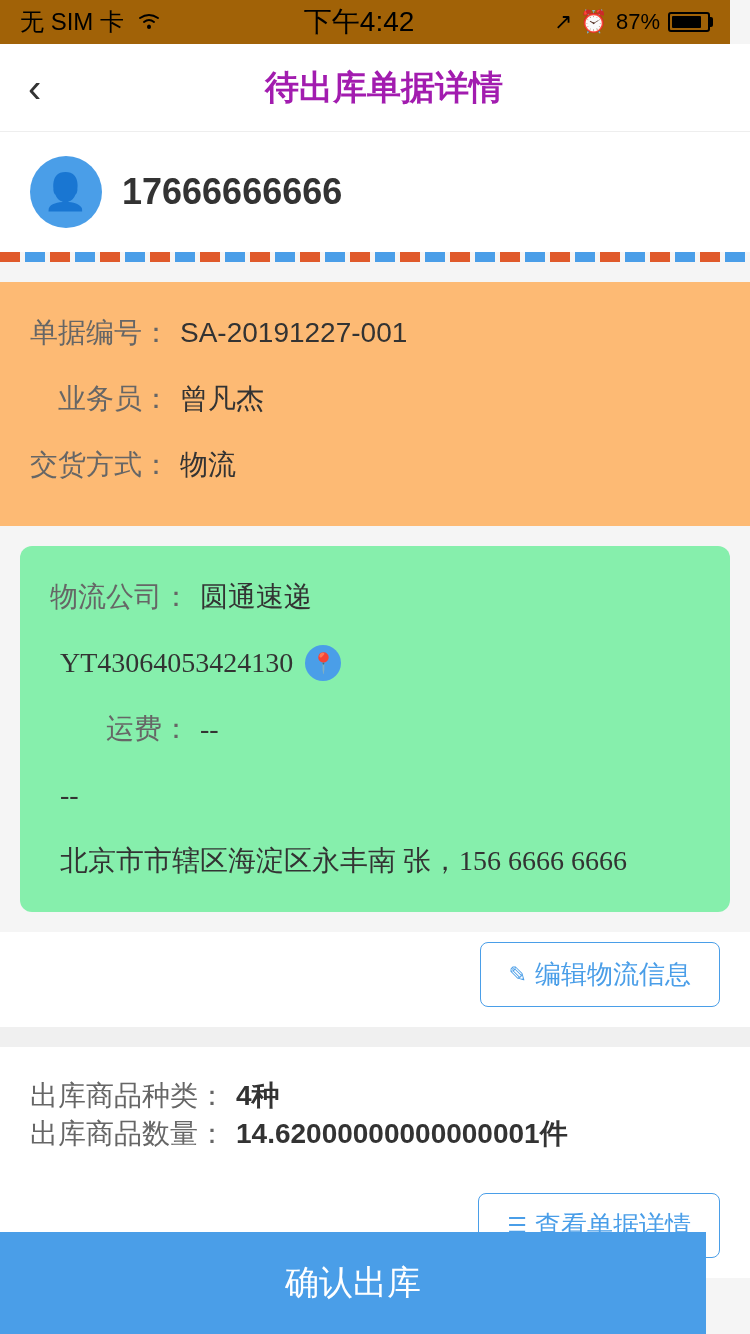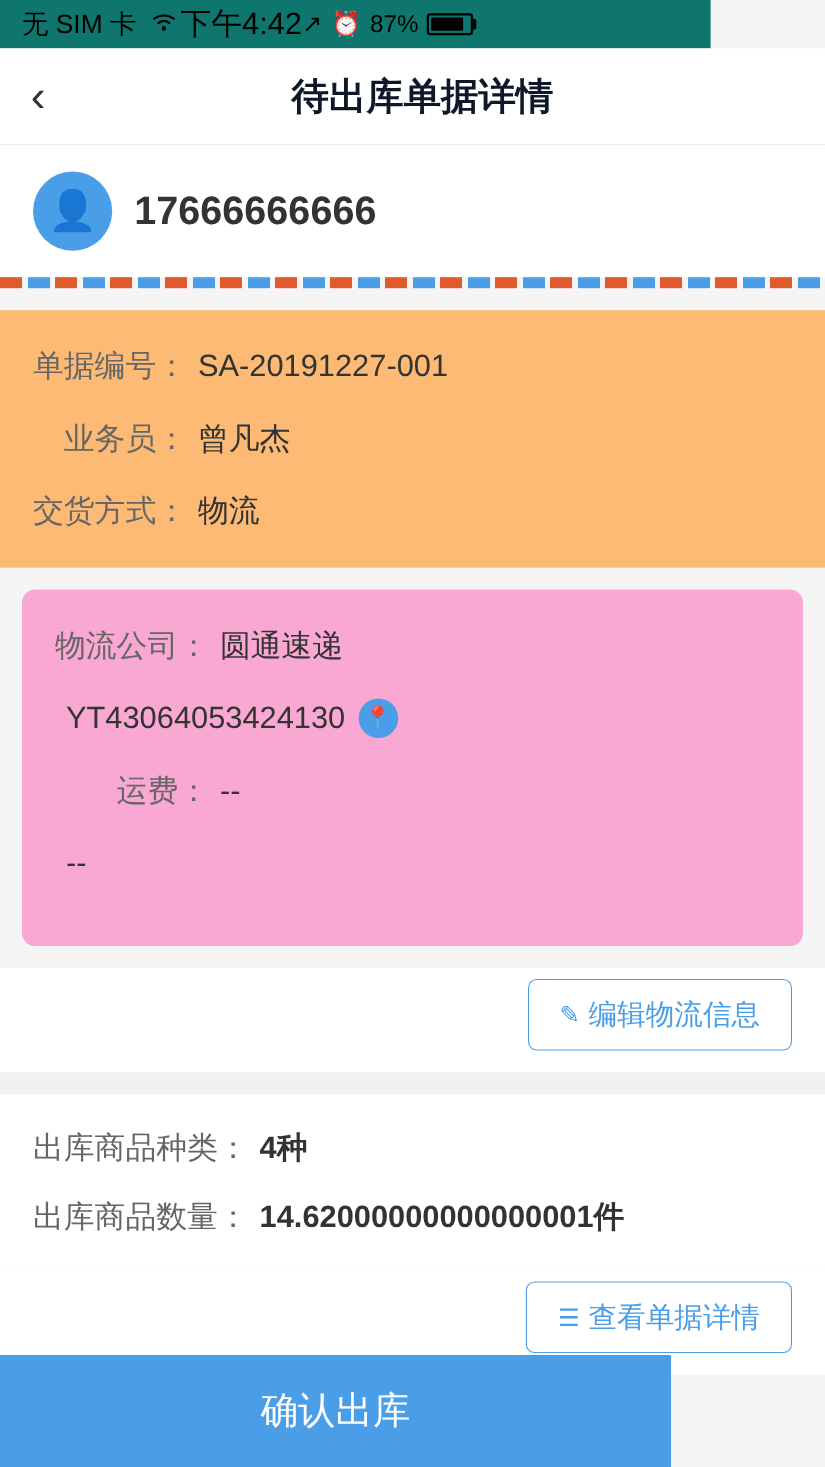"无 SIM 卡" .status-bar { background: #0f766e -> #a16207; justify-content: flex-start -> space-between; width: 646px -> 730px }
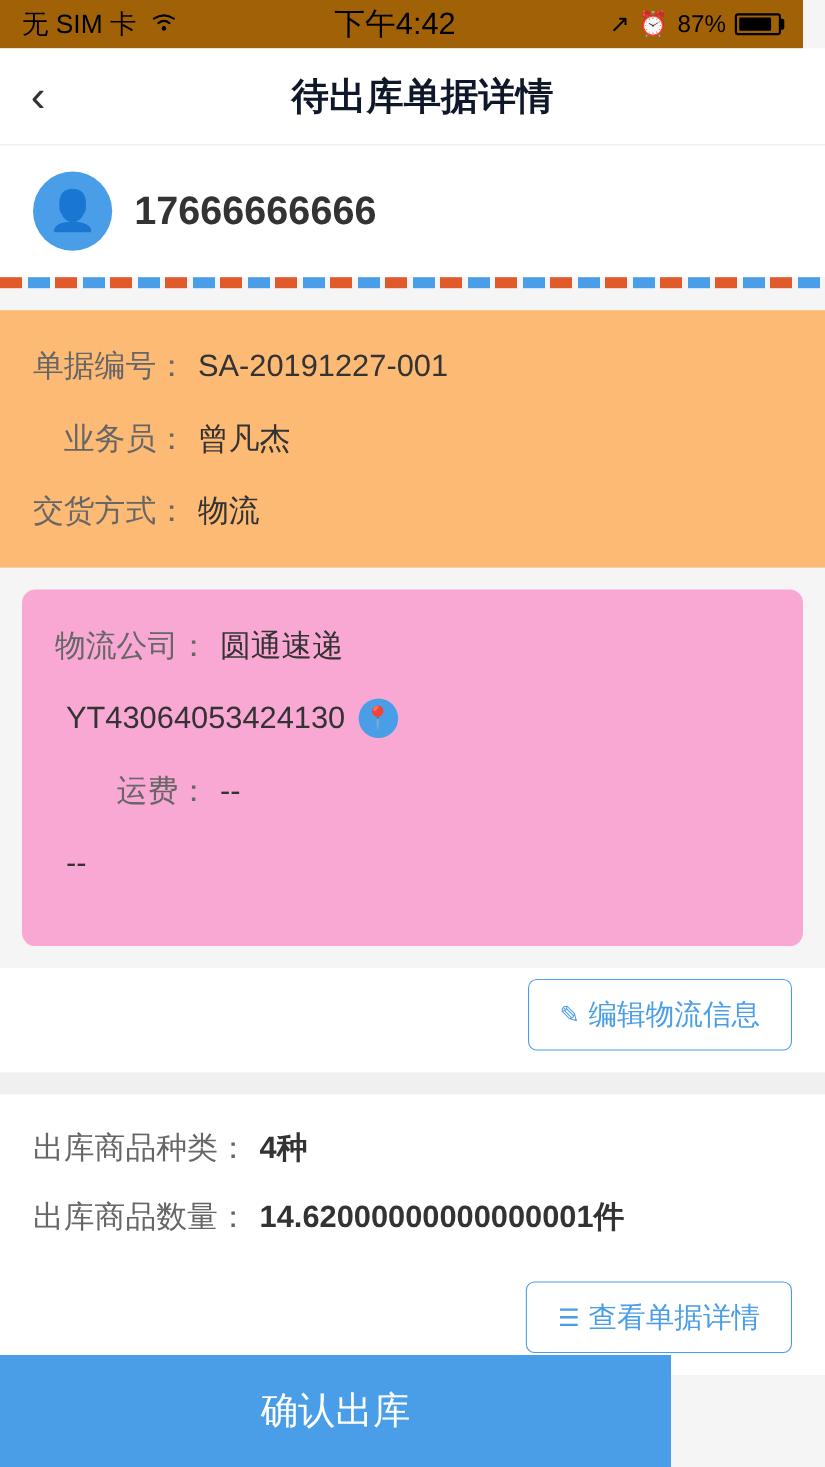"待出库单据详情" .nav-title { color: #0f172a -> #a21caf }
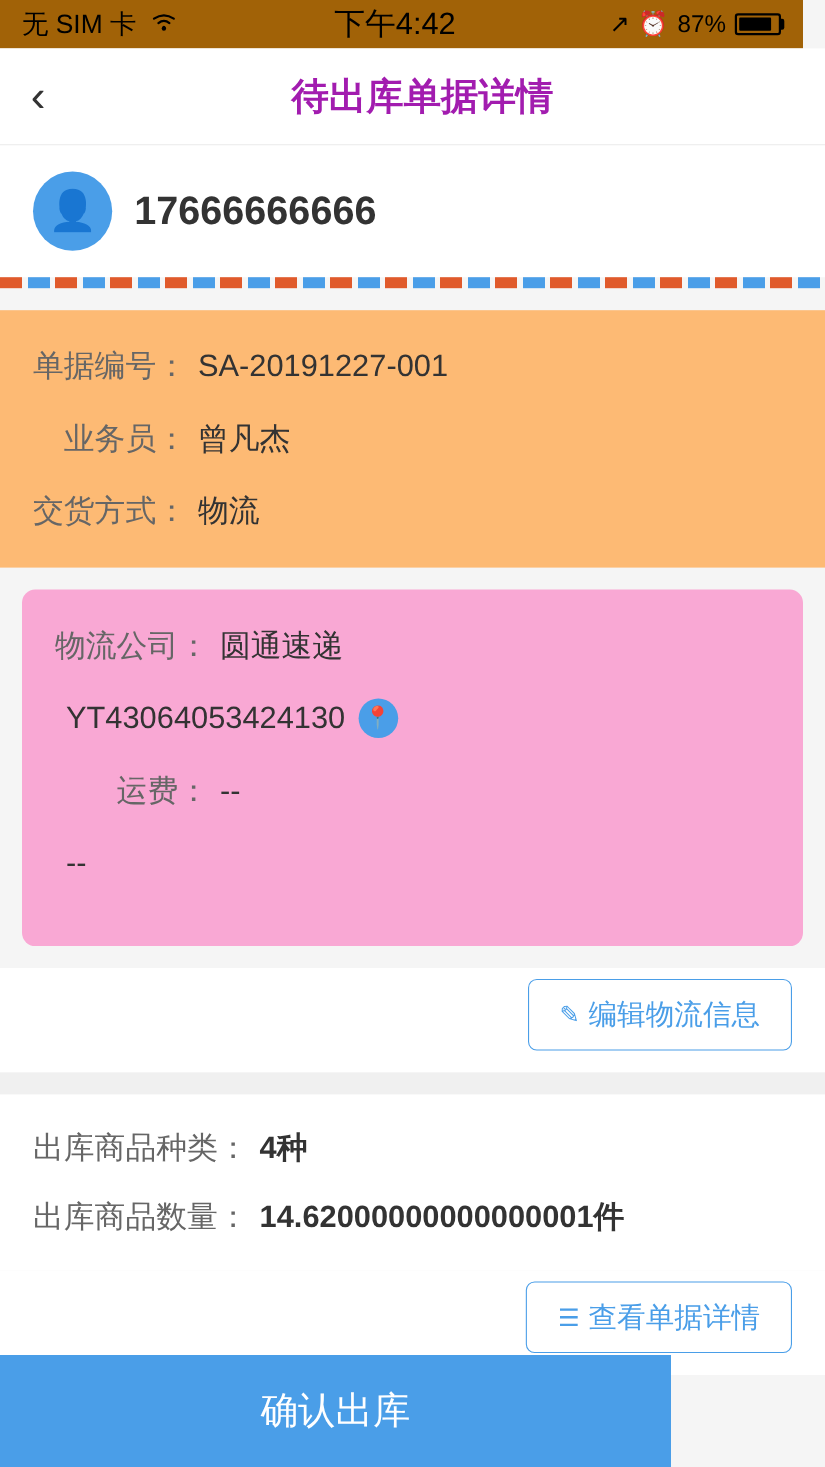"交货方式：" .info-row:last-child { margin-bottom: 0 -> 10px }
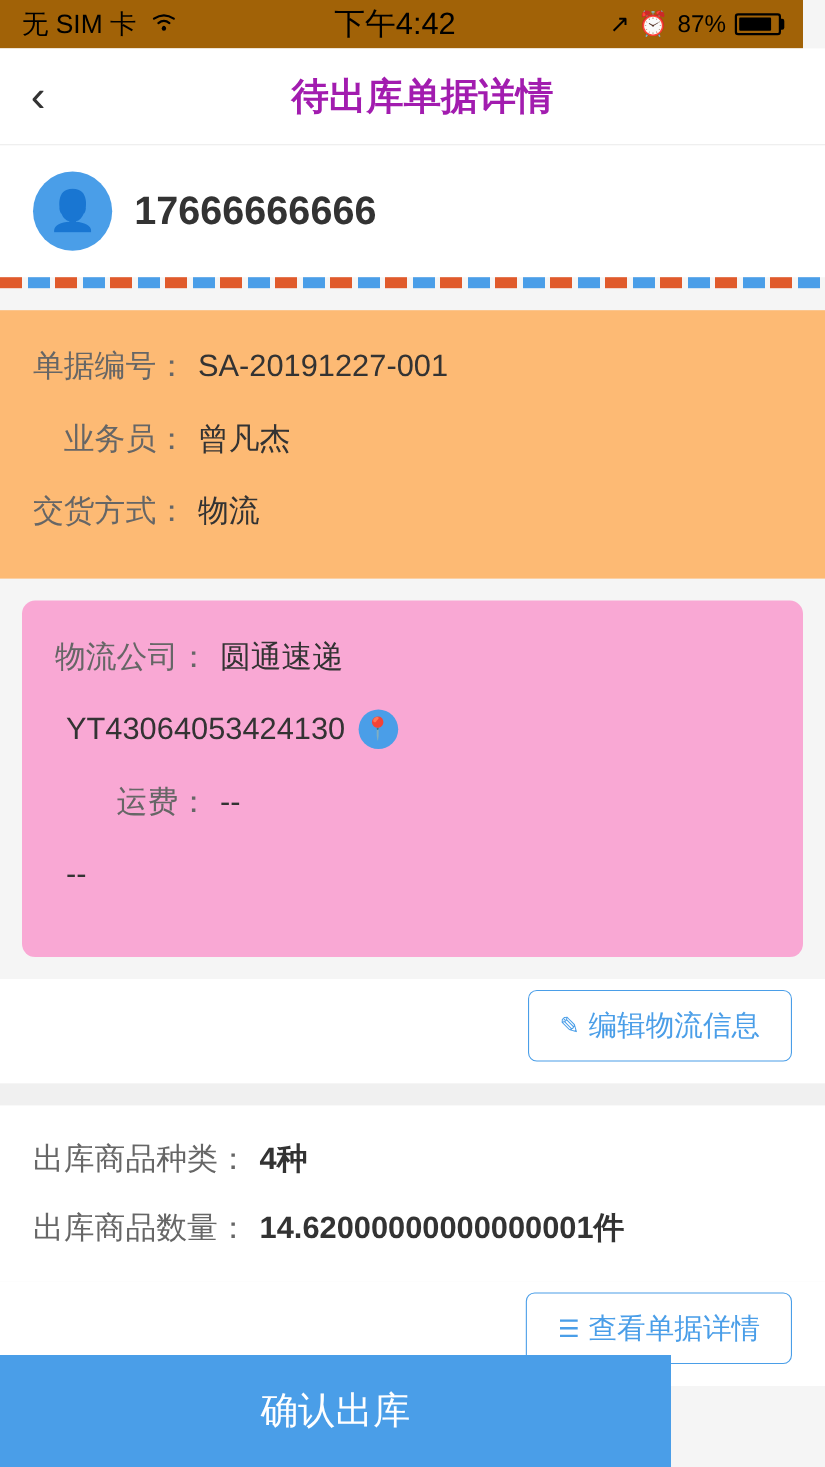"物流公司：" .logistics-card { background: #f9a8d4 -> #86efac; font-family: none -> Liberation Serif, serif }
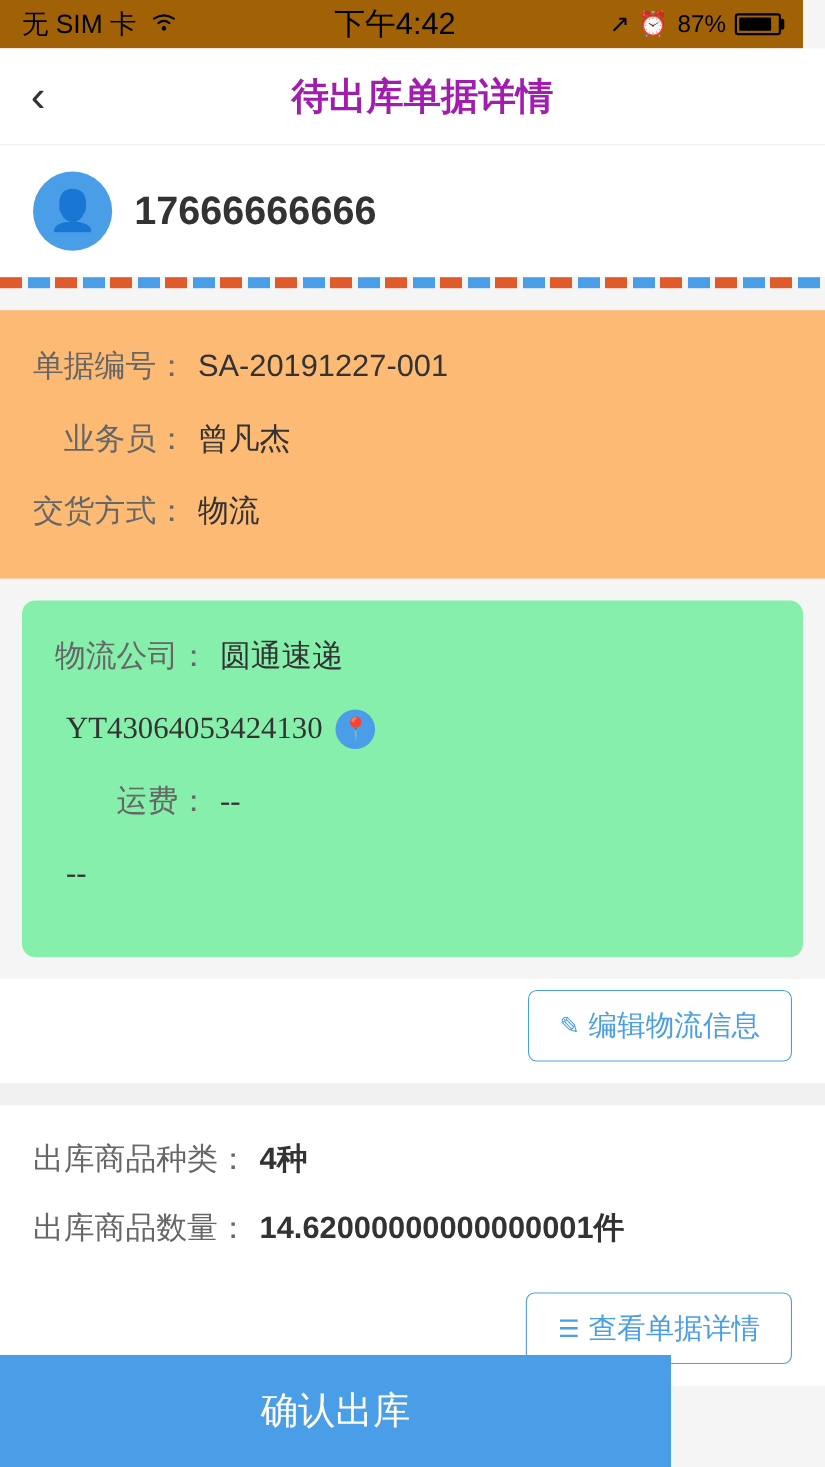"北京市市辖区海淀区永丰南 张，156 6666 6666" span.logistics-value { html: none -> <span>北京市市辖区海淀区永丰南 张，156 6666 6666</span> }
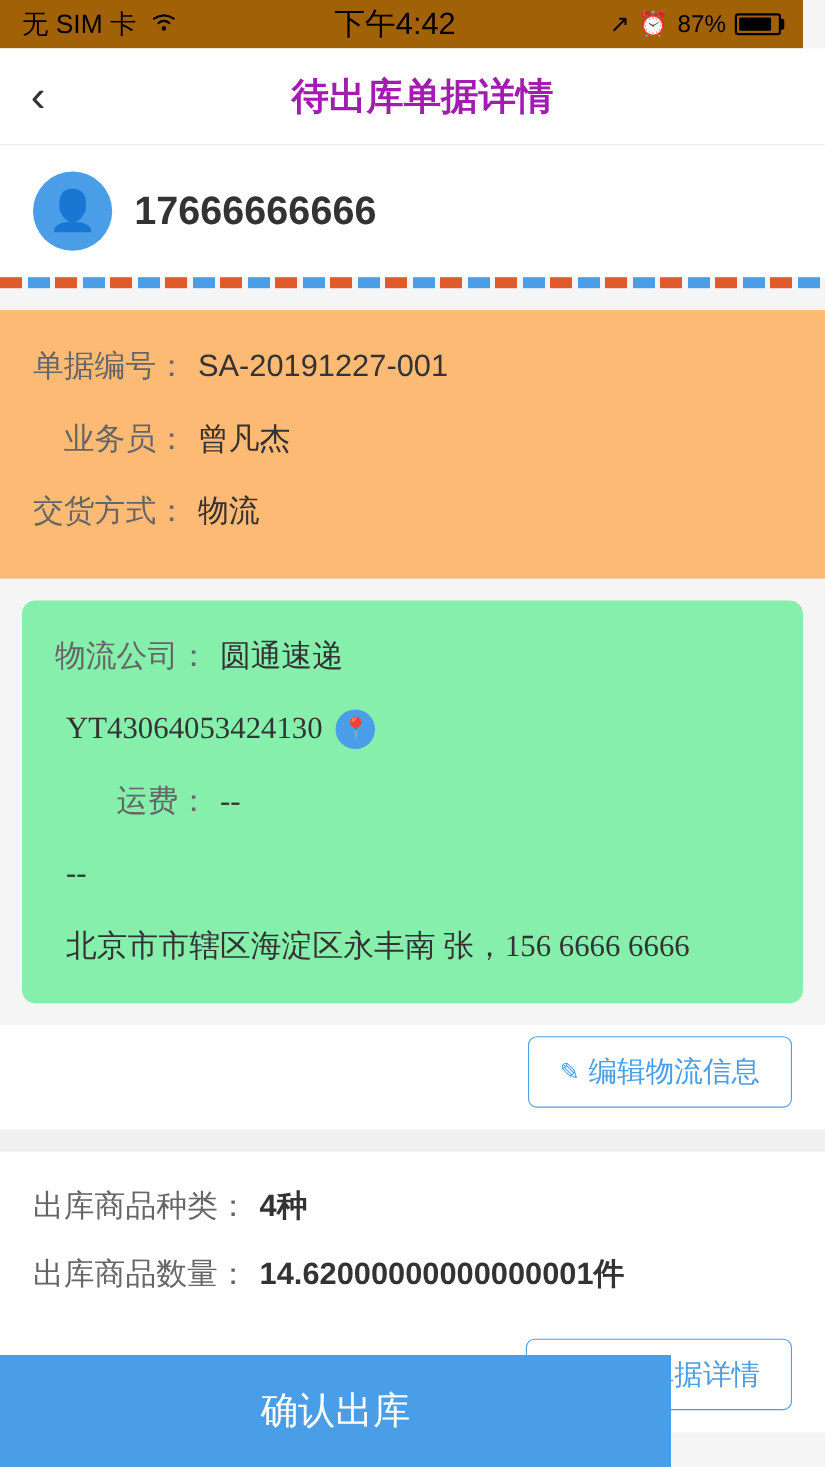"出库商品种类：" .product-row { margin-bottom: 24px -> none }
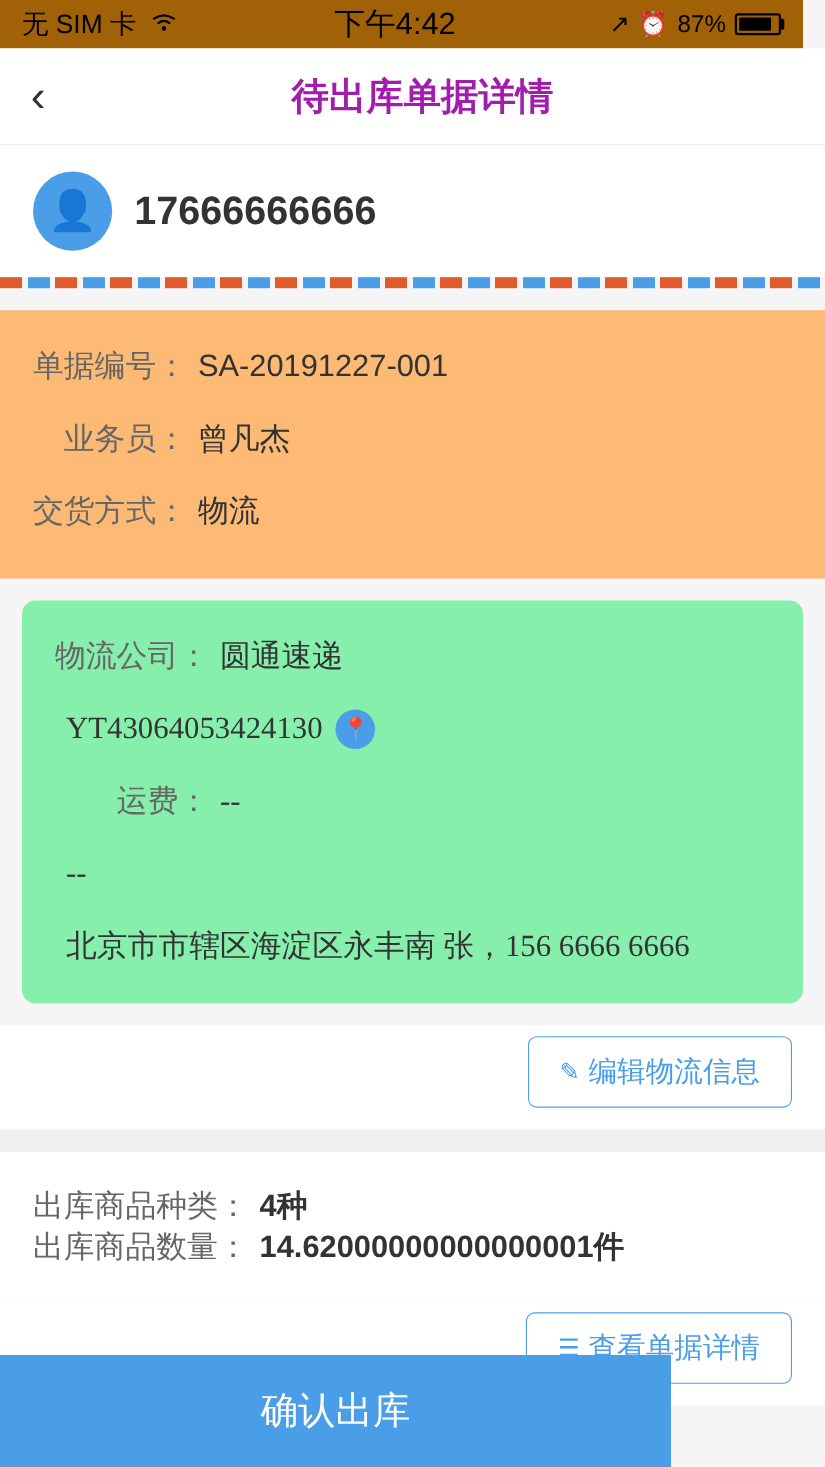"确认出库" .confirm-btn-area { width: 610px -> 706px }
